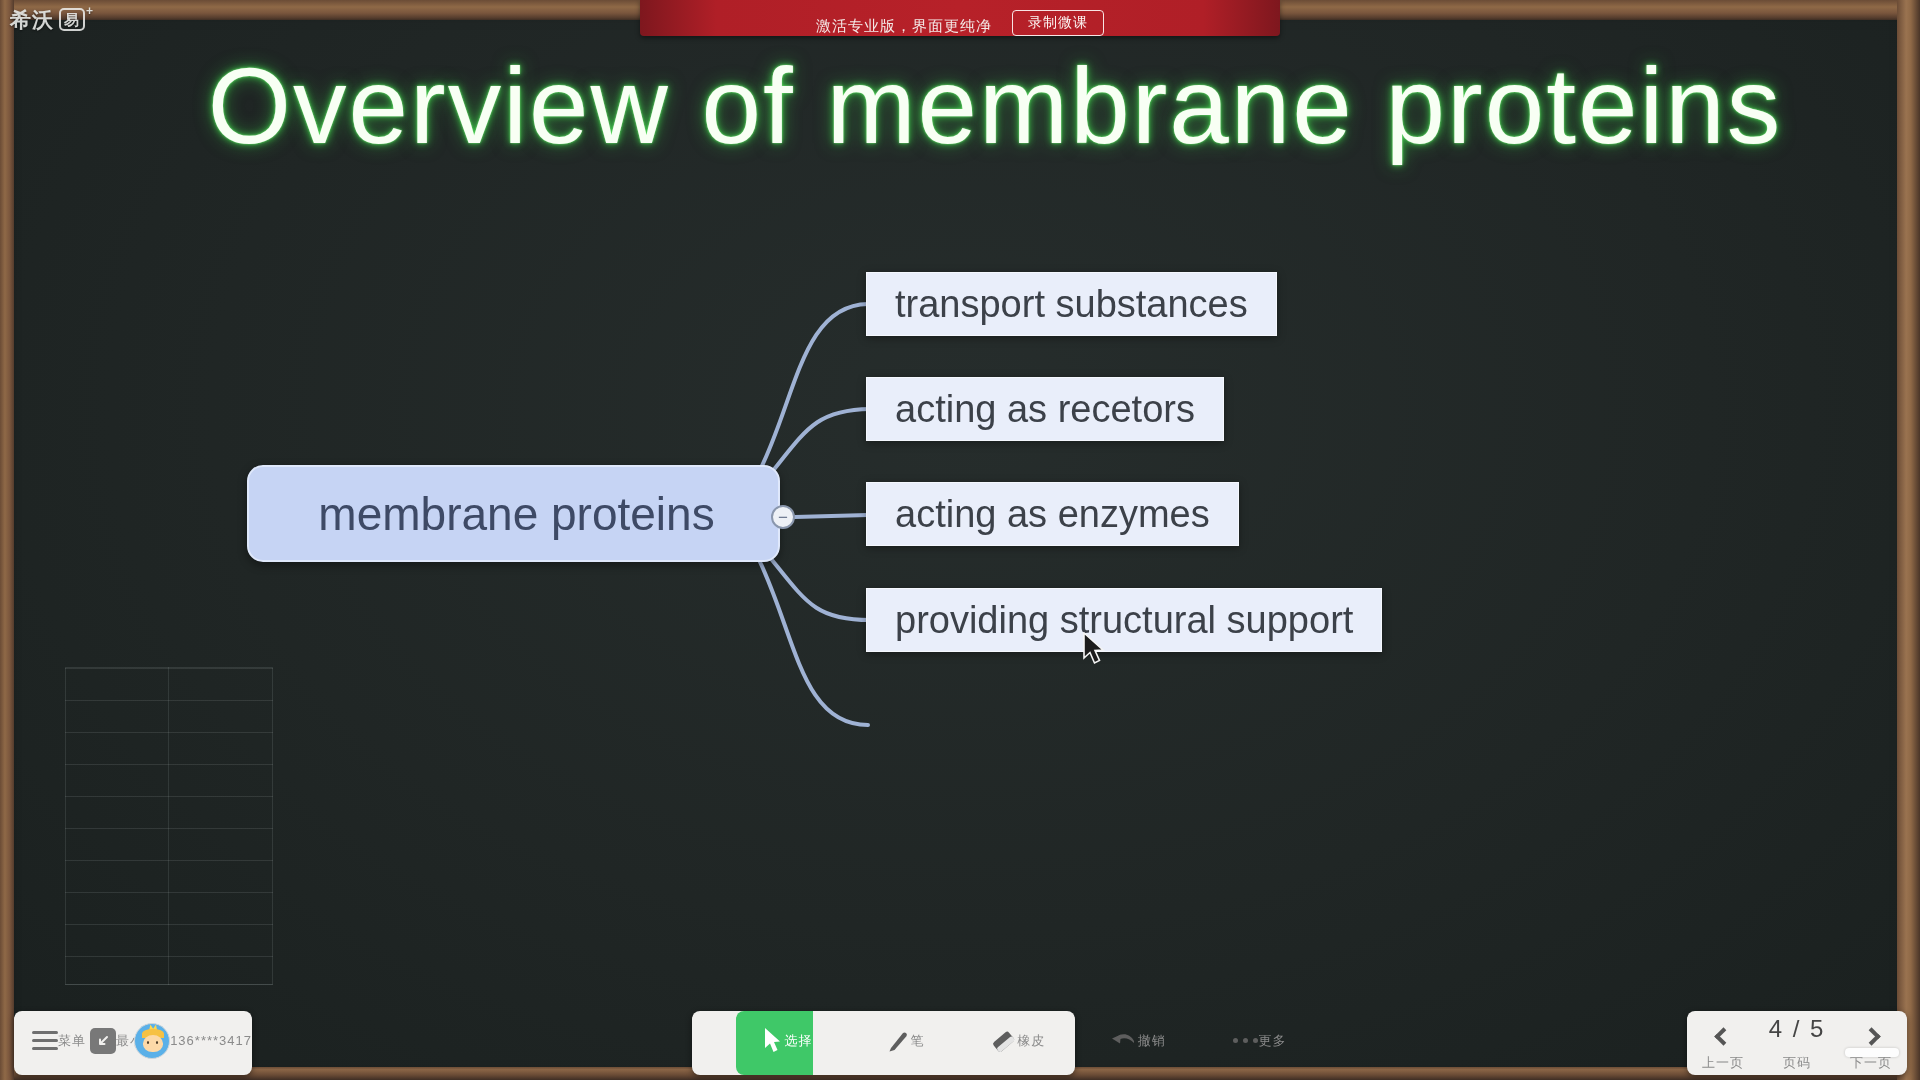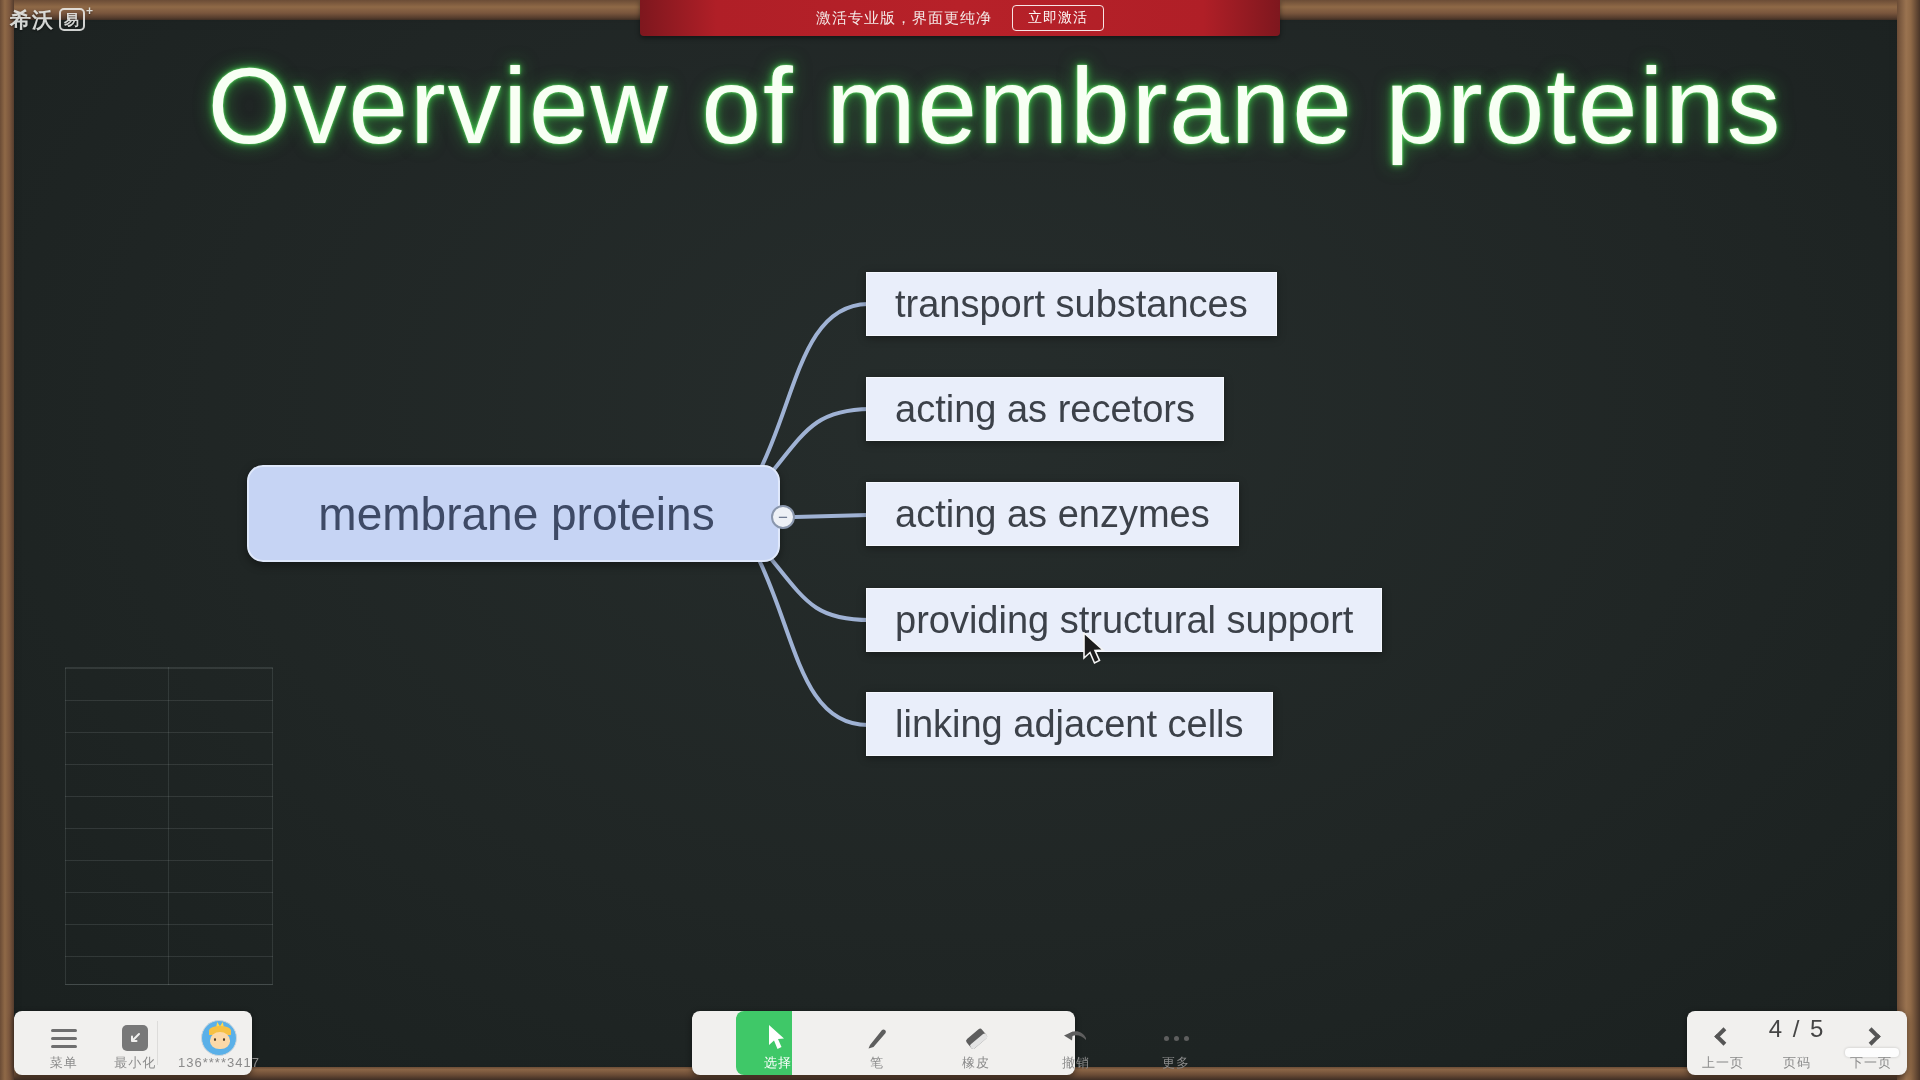"激活专业版，界面更纯净" .banner { align-items: center -> flex-end }
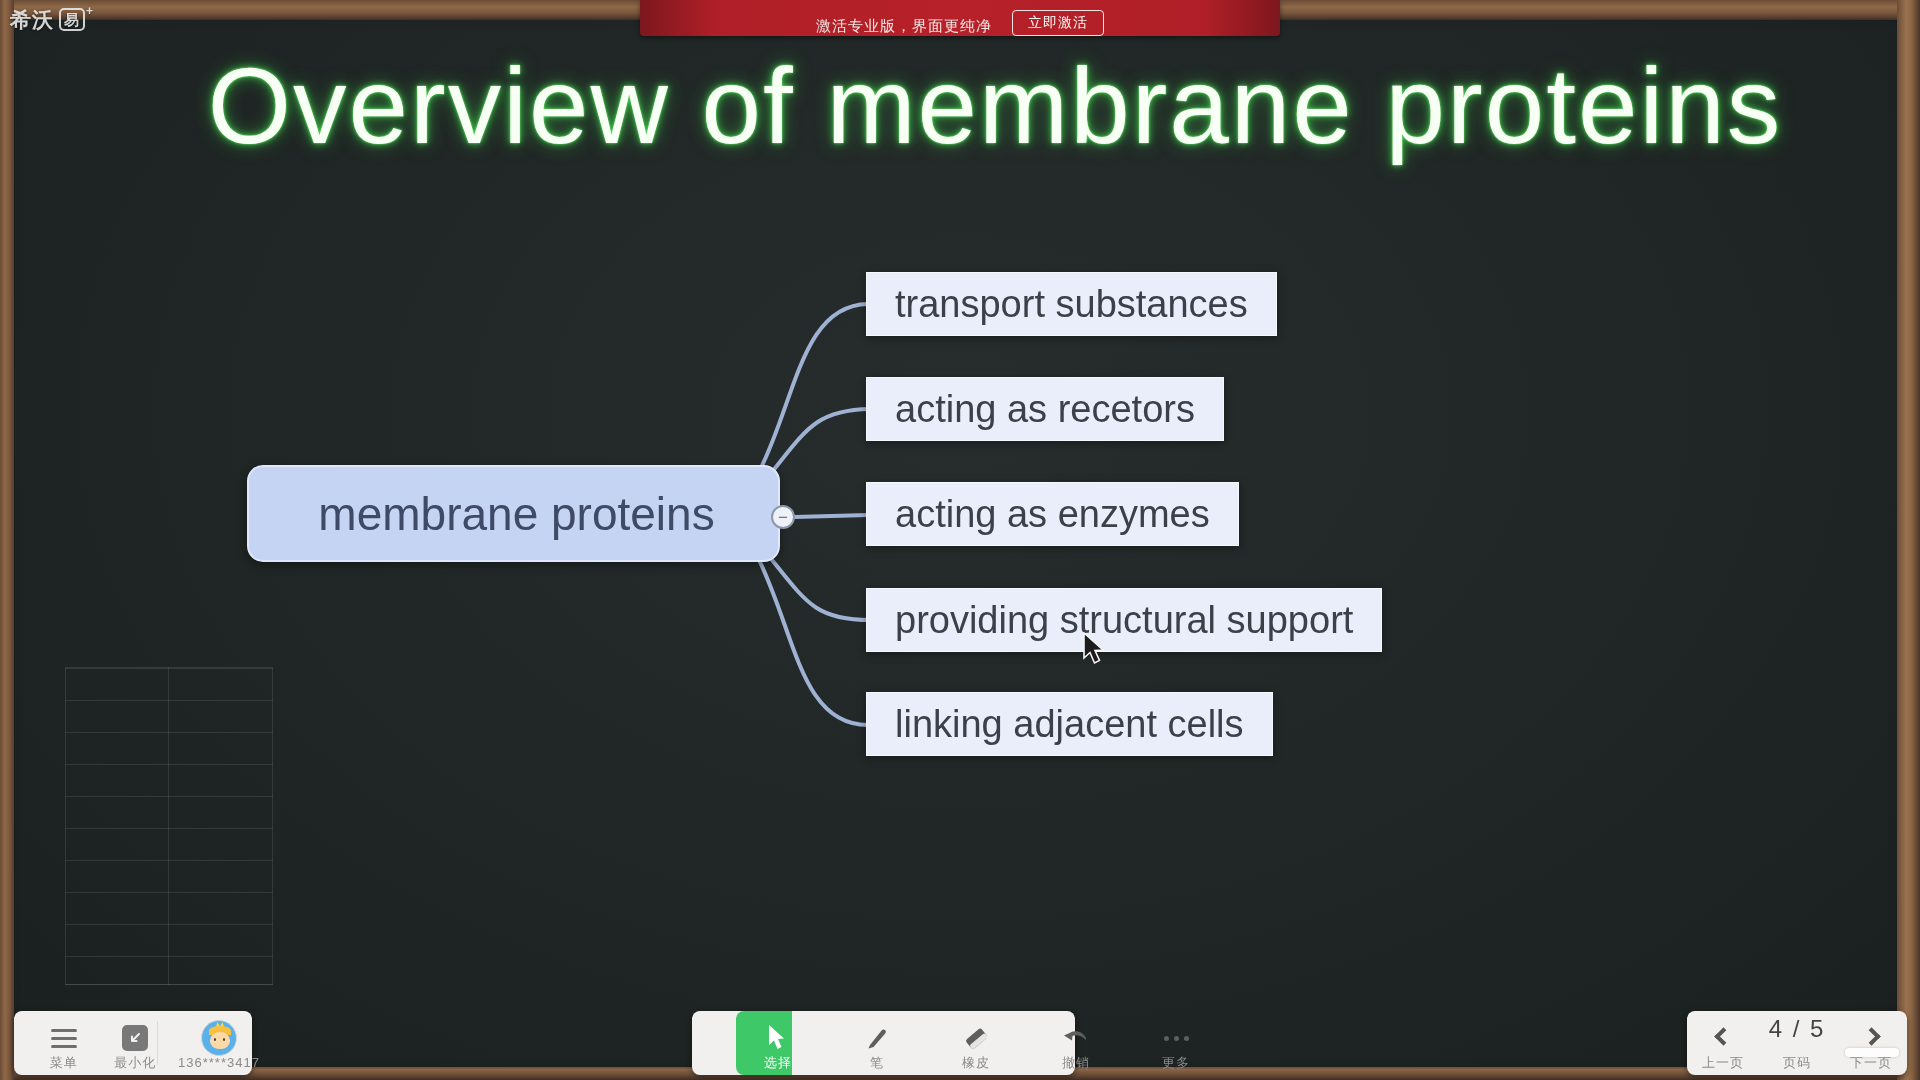"立即激活" button.banner-btn { text: 立即激活 -> 录制微课 }
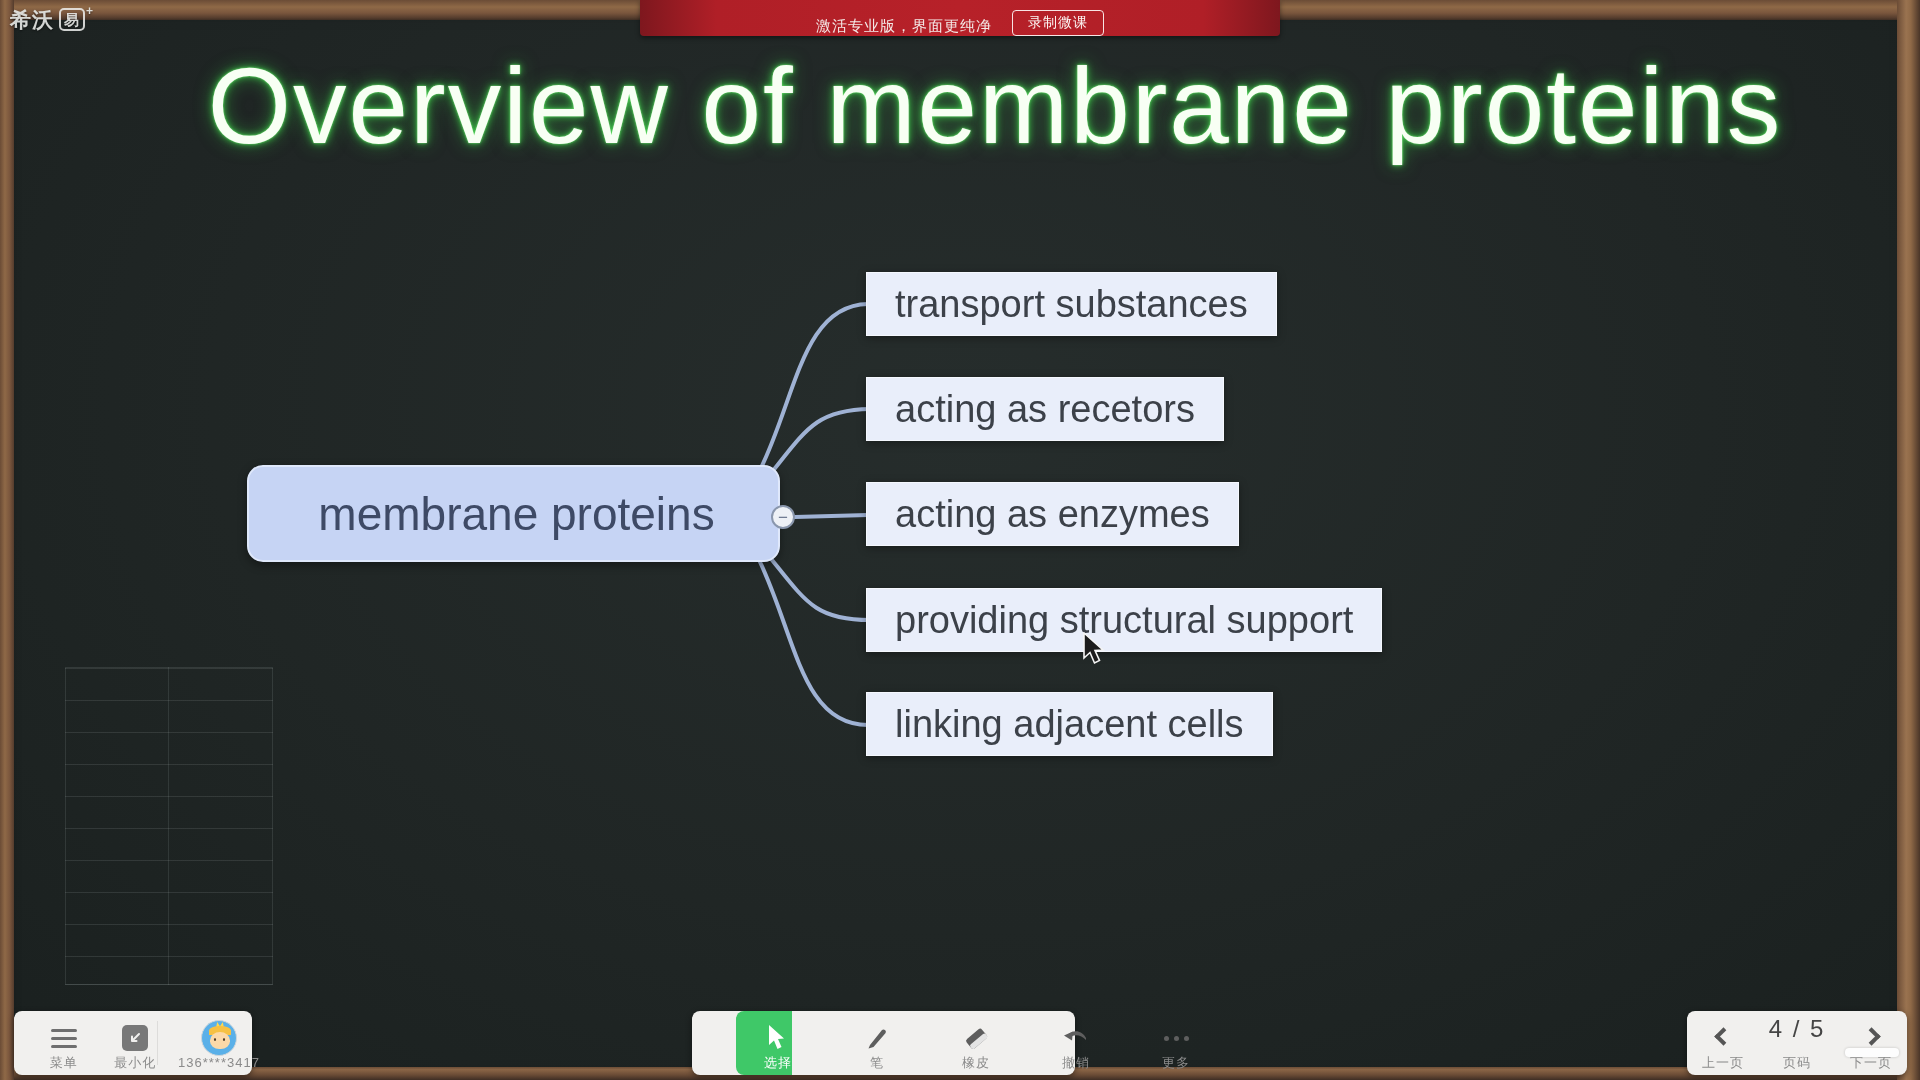"linking adjacent cells" div.child-node { html: <div>linking adjacent cells</div> -> none }
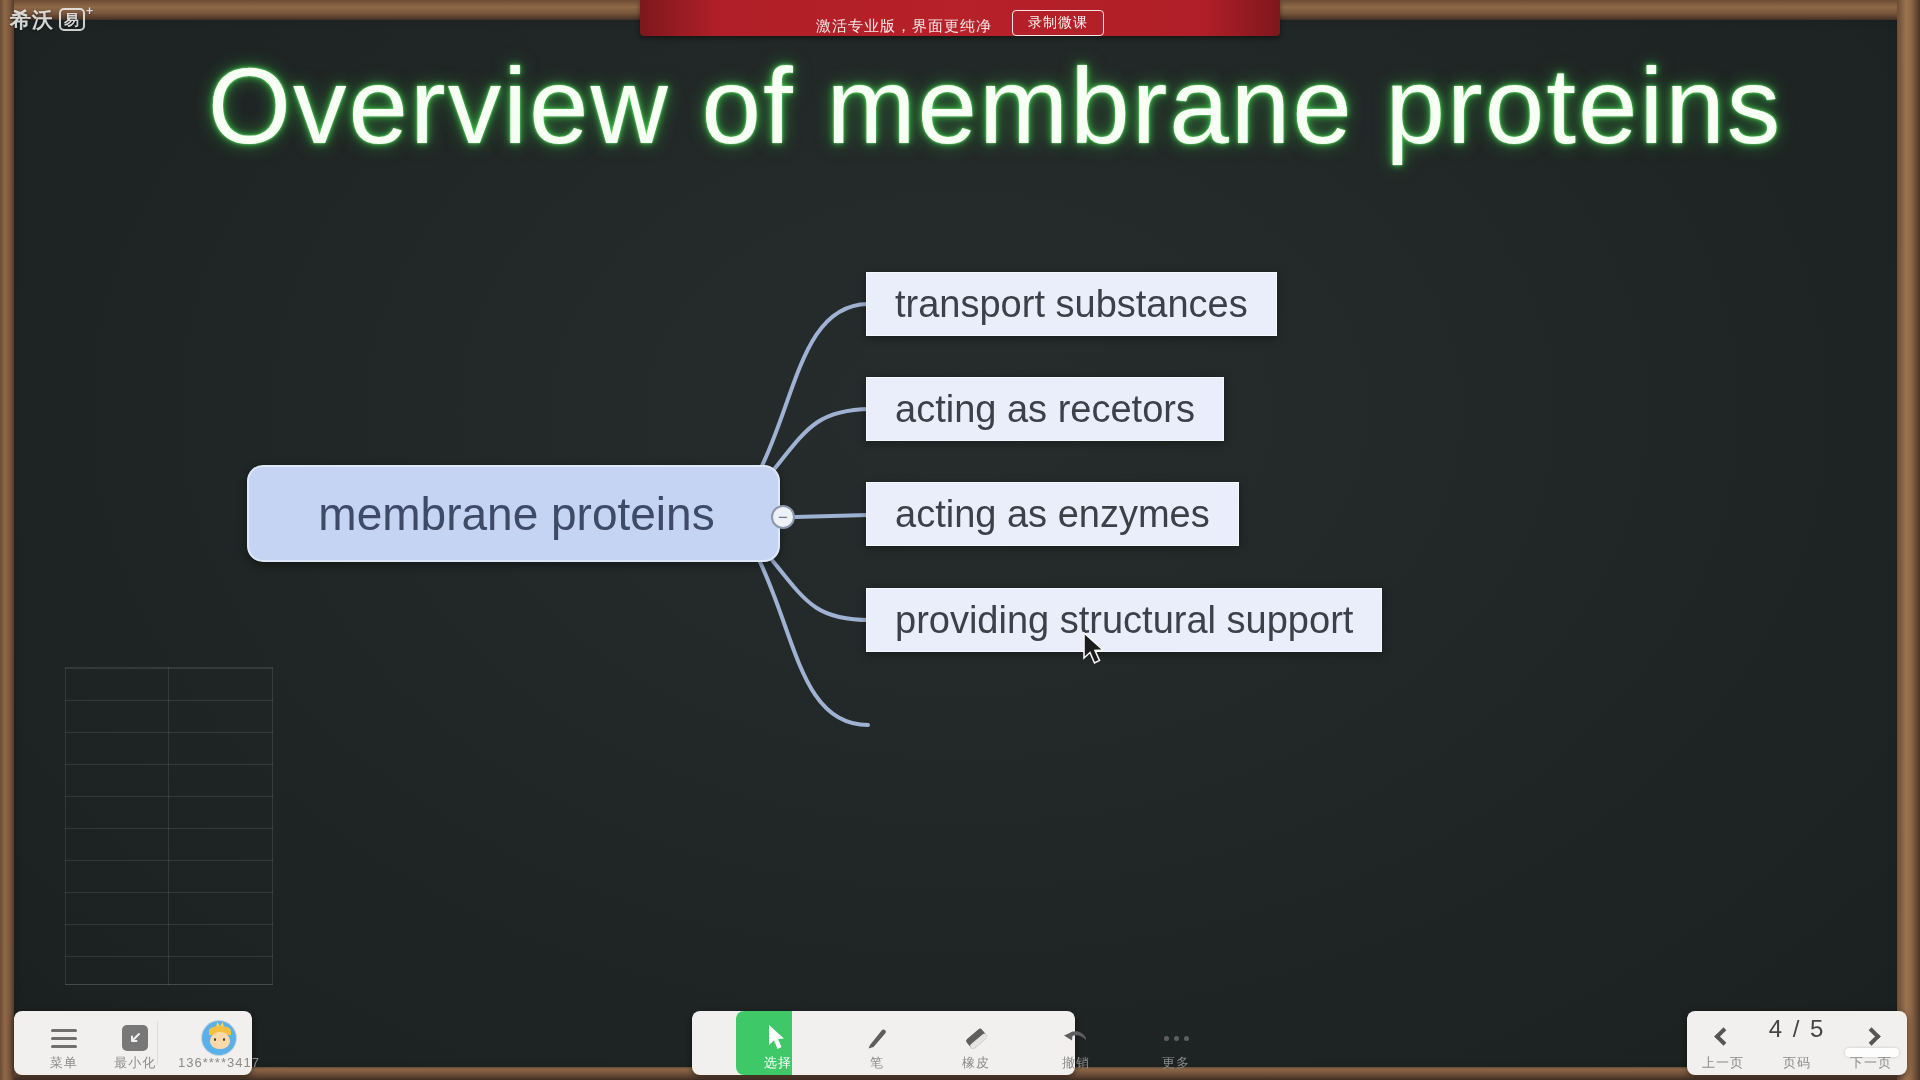"菜单" .tool-cell { flex-direction: column -> row }
